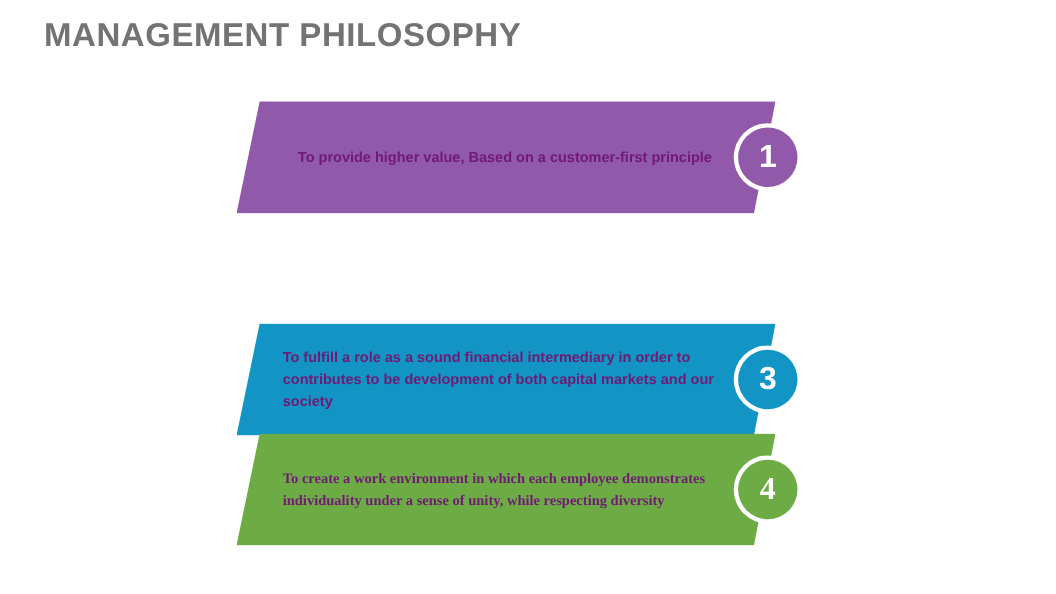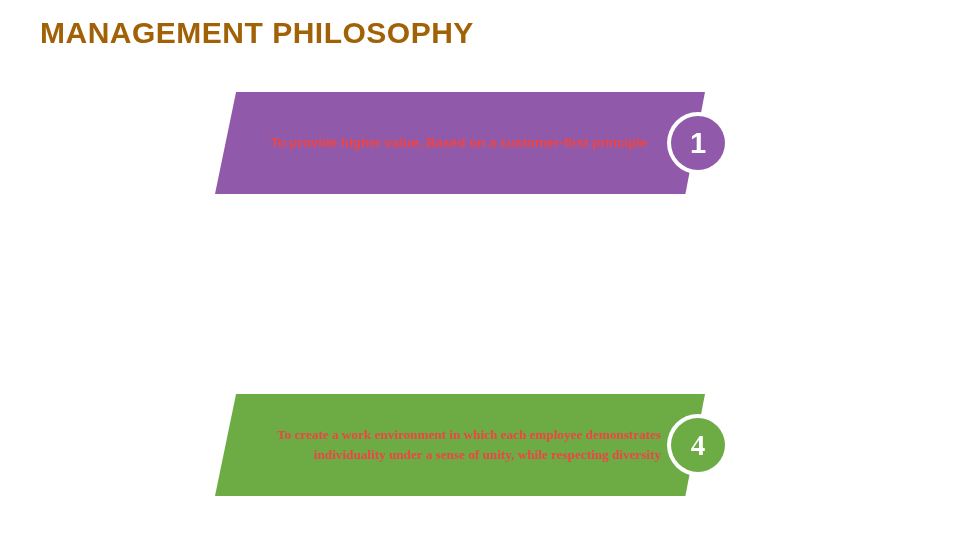"MANAGEMENT PHILOSOPHY" div { color: #a16207 -> #737373 }
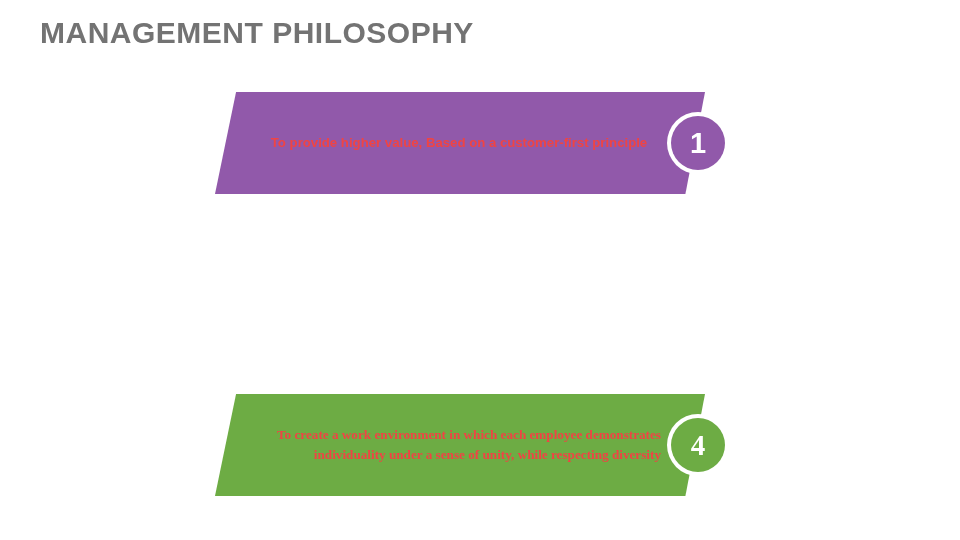"To provide higher value, Based" .band-text { color: #ef4444 -> #701a75; text-align: right -> left }
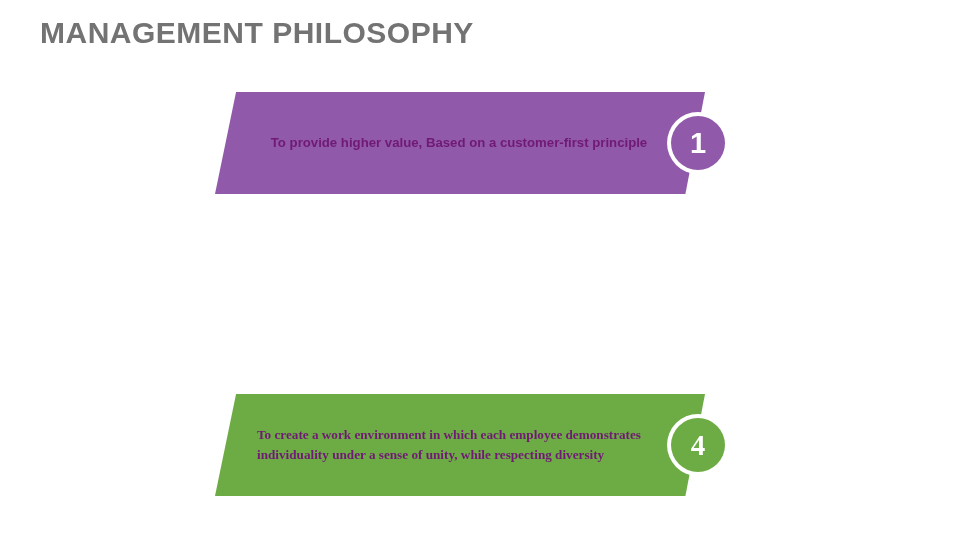"To fulfill a role as" div.band { html: none -> <div> <div></div> <div>To fulfill a role as a sound financial intermediary in order to contributes to be development of both capital markets and our society</div> <div> <div>3</div> </div> </div> }
